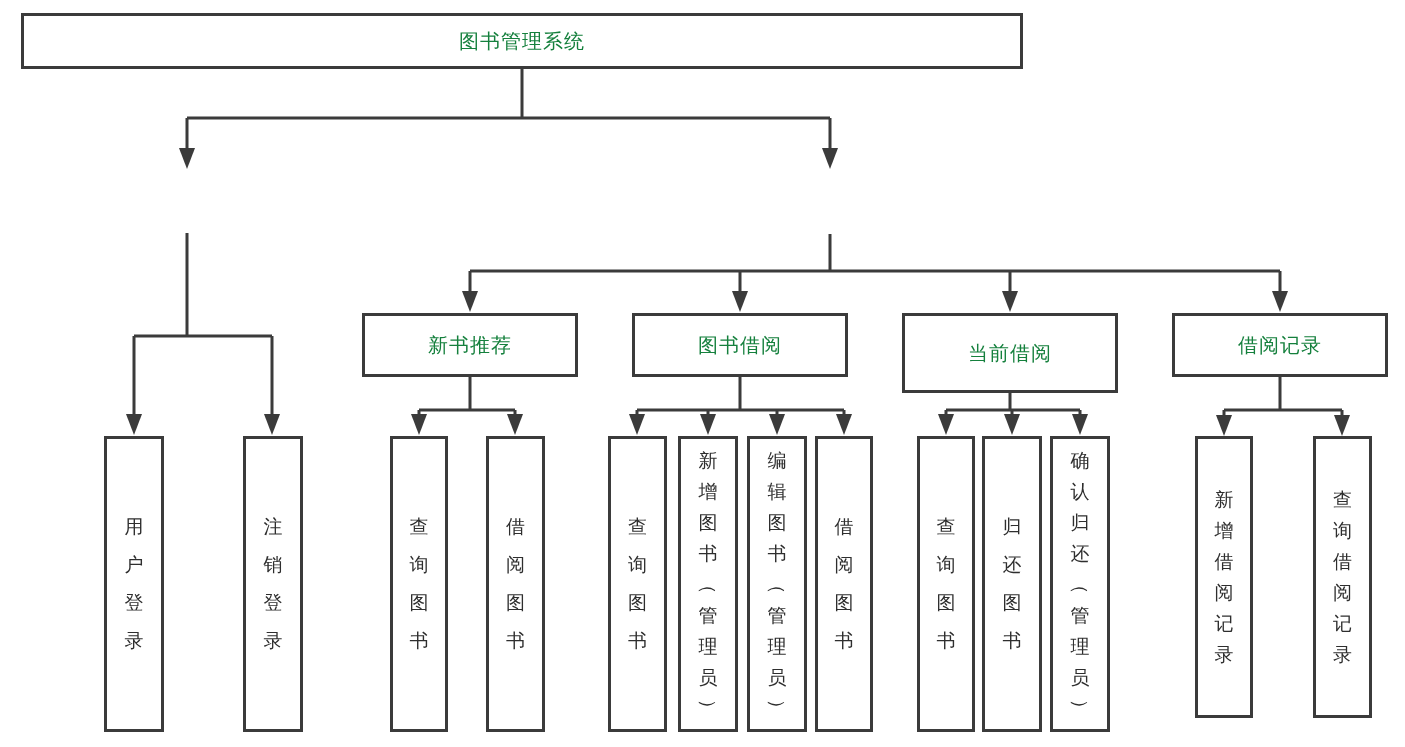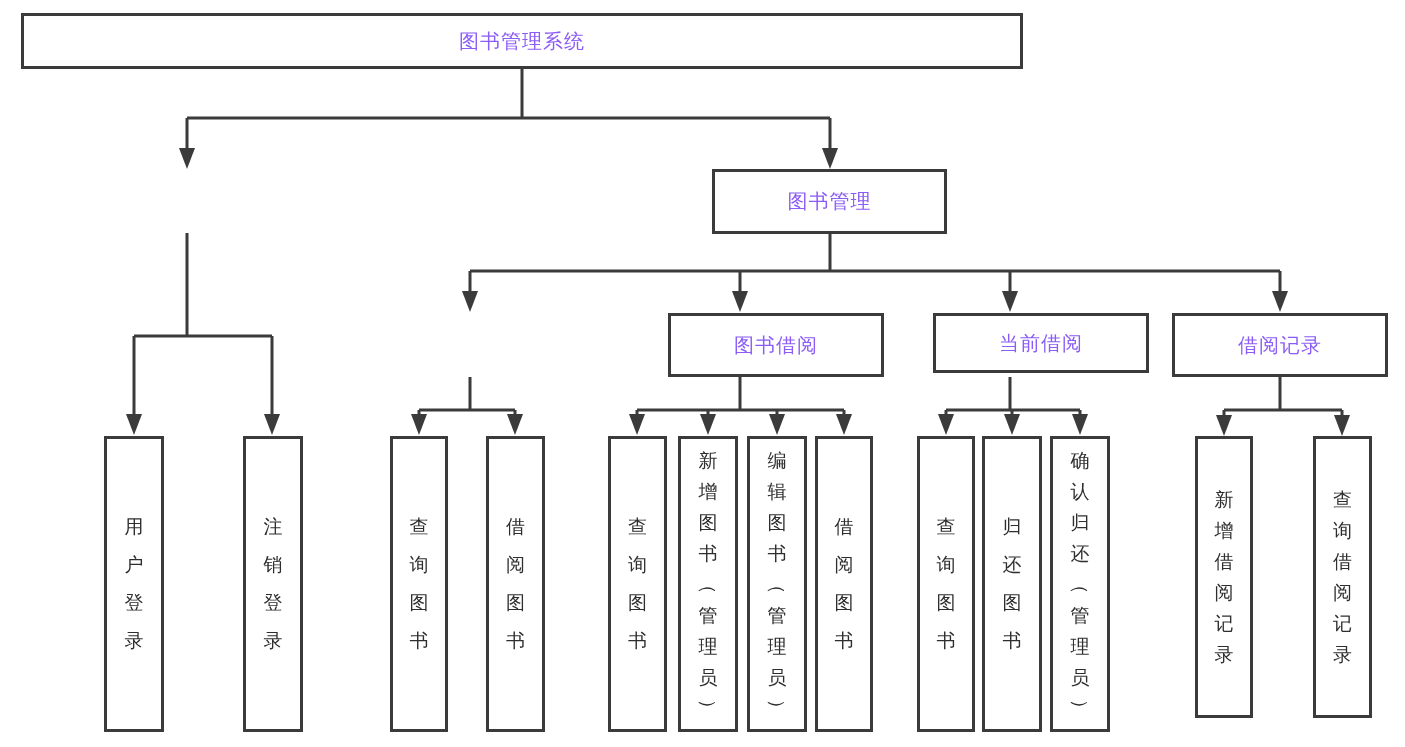"图书管理系统" .hlabel { color: #8b5cf6 -> #15803d }
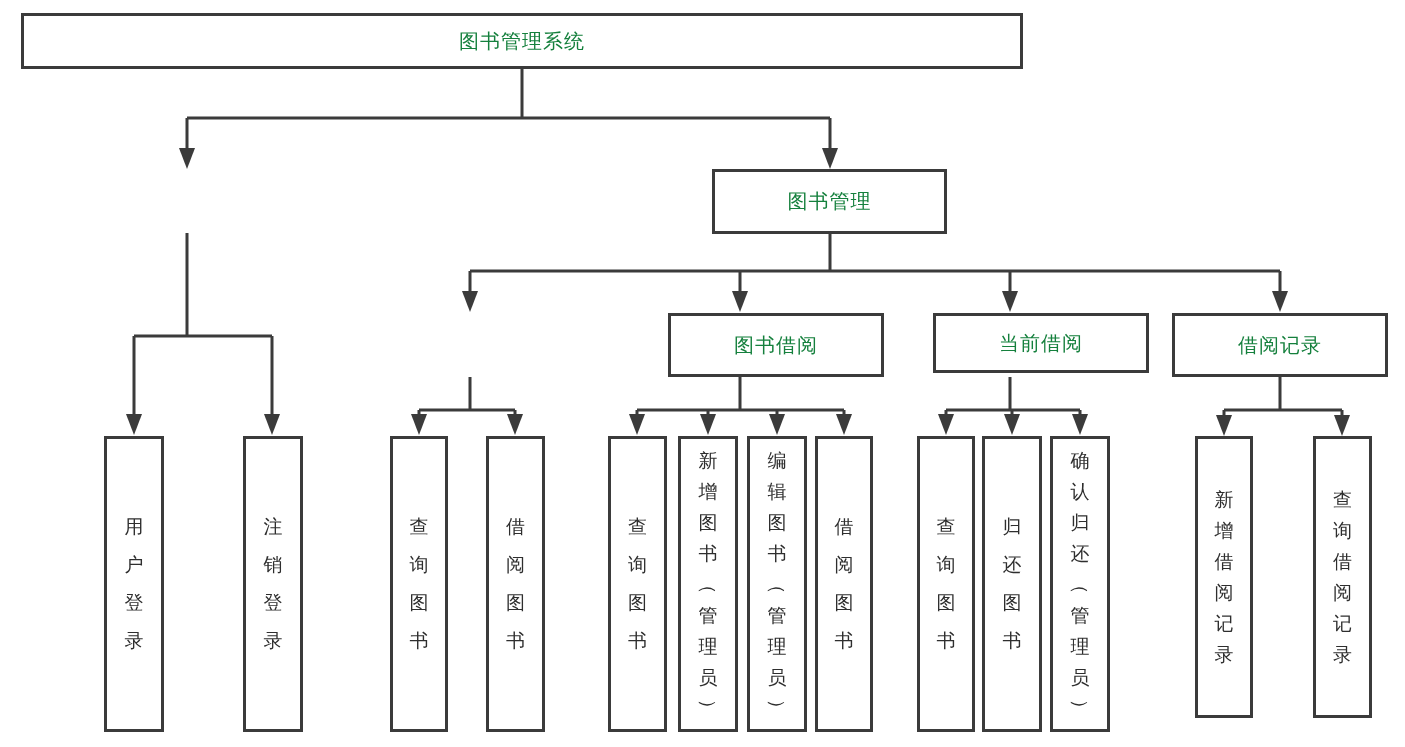"图书管理" div.node { html: <div> <span>图书管理</span> </div> -> none }
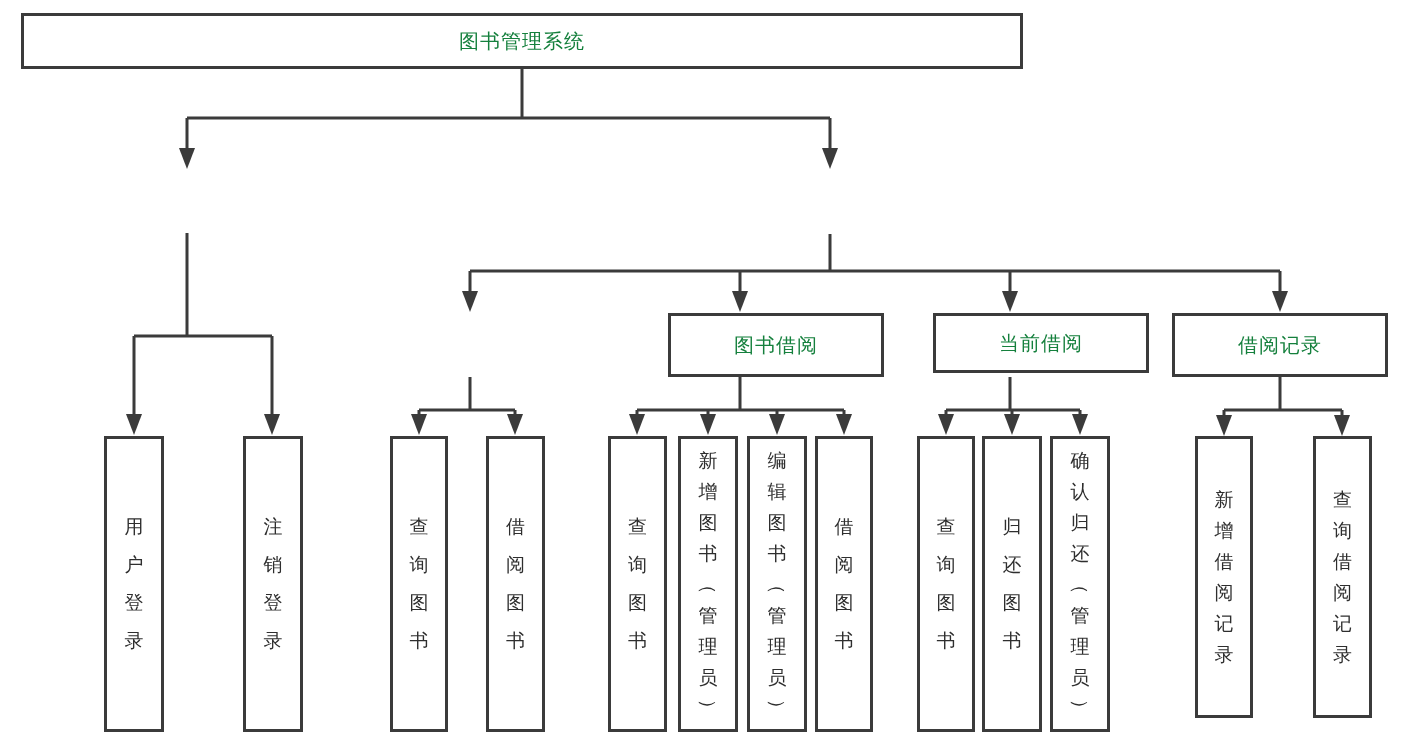"新书推荐" div.node { html: none -> <div> <span>新书推荐</span> </div> }
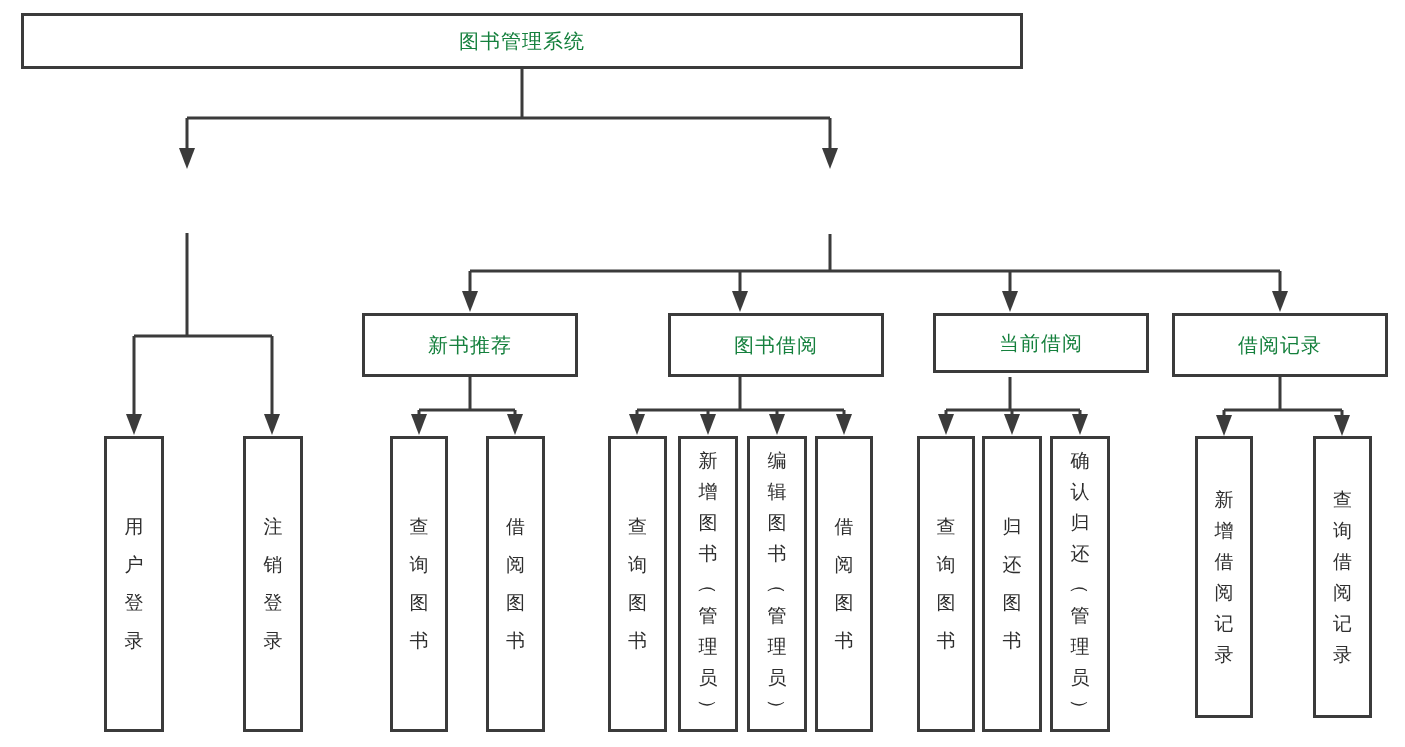"图书借阅" .n-borrowing { margin-left: 36px -> none }
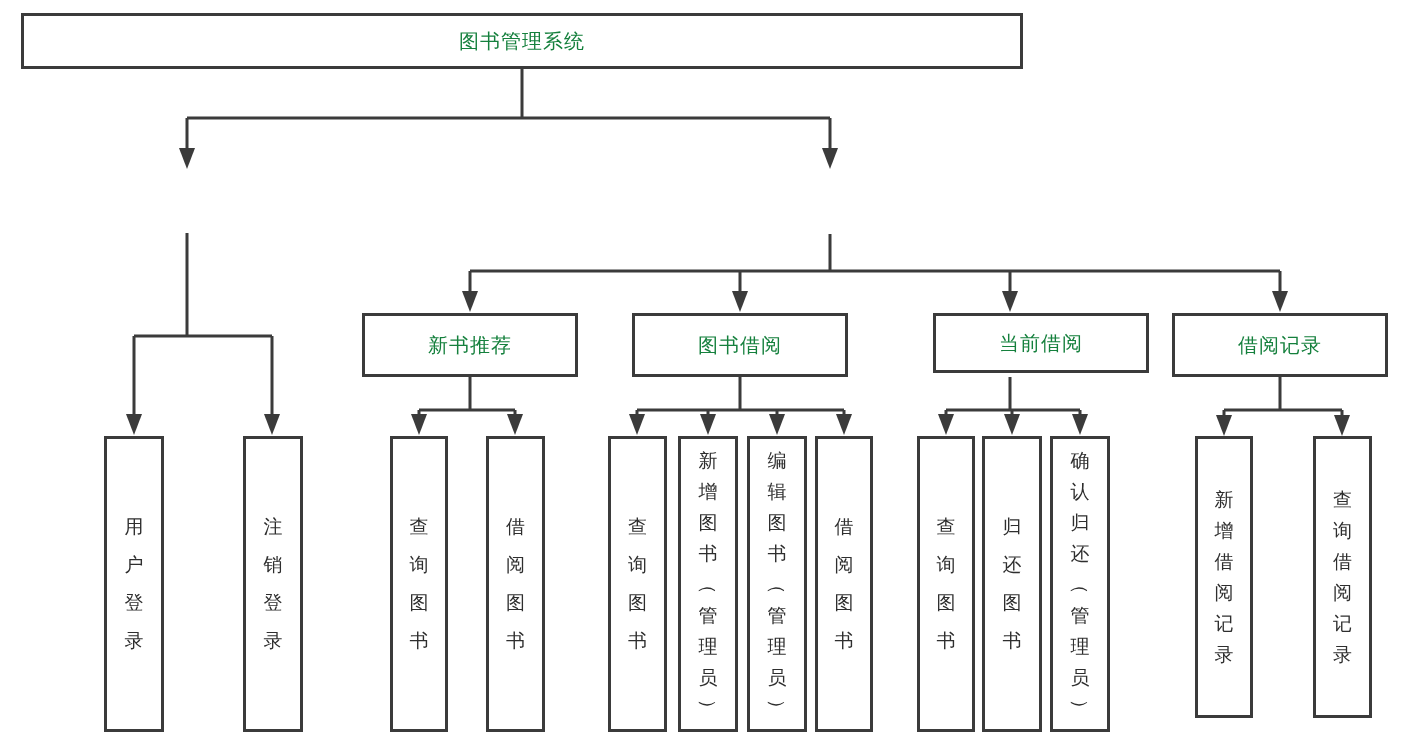"当前借阅" .n-current { height: 60px -> 80px; margin-left: 31px -> none }
